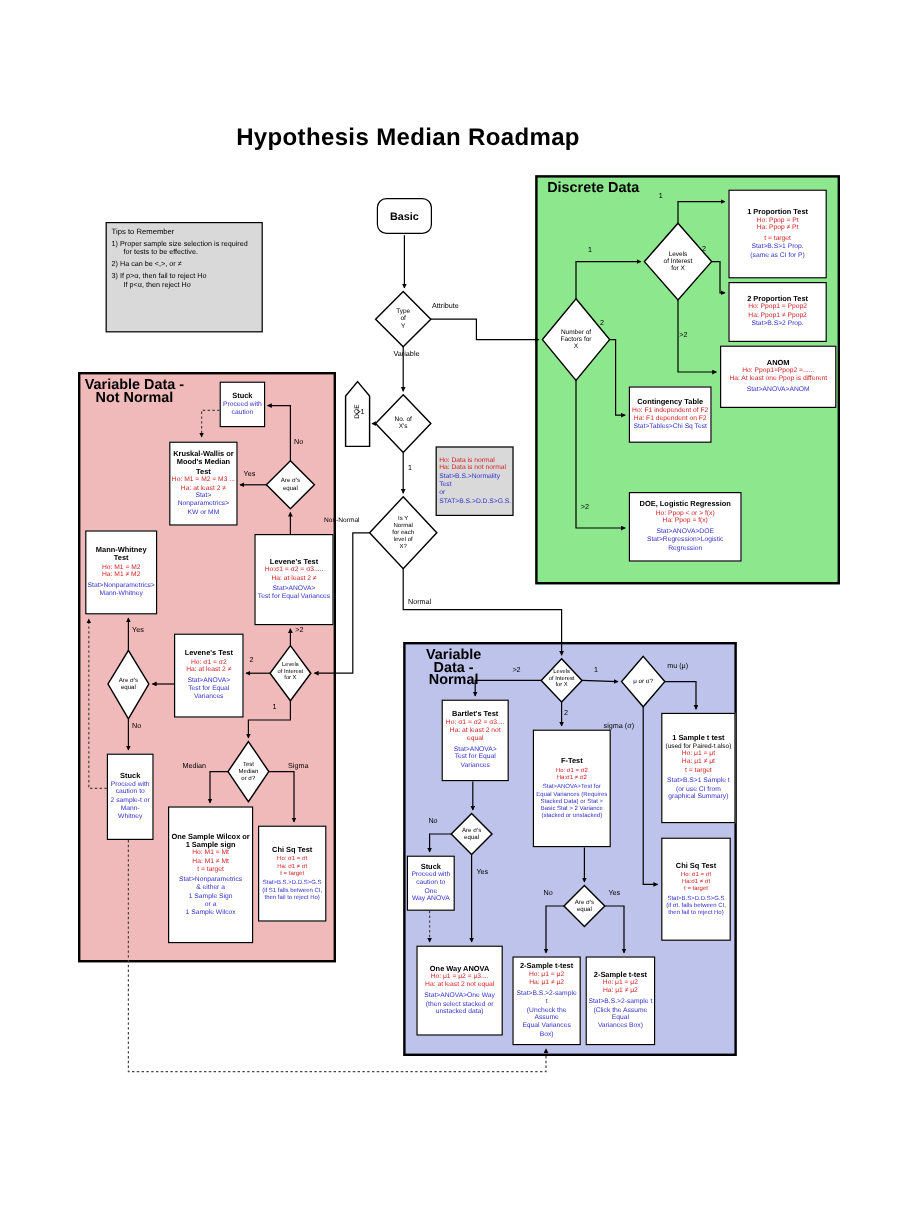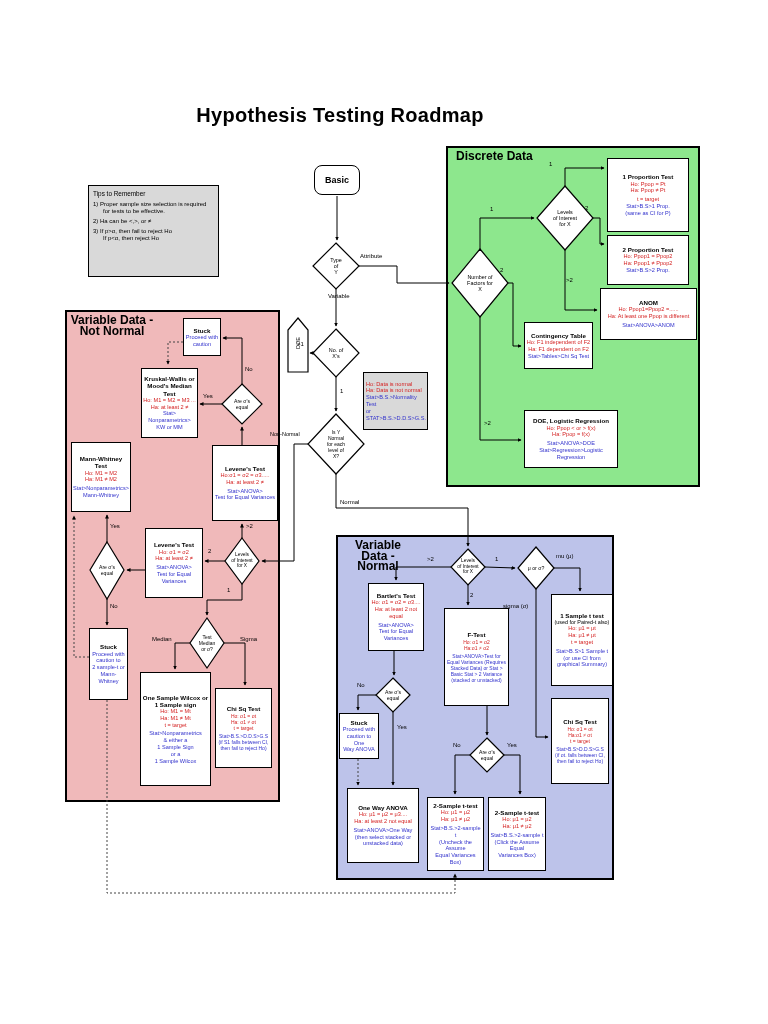"Hypothesis Testing Roadmap" div.title { text: Testing -> Median }
